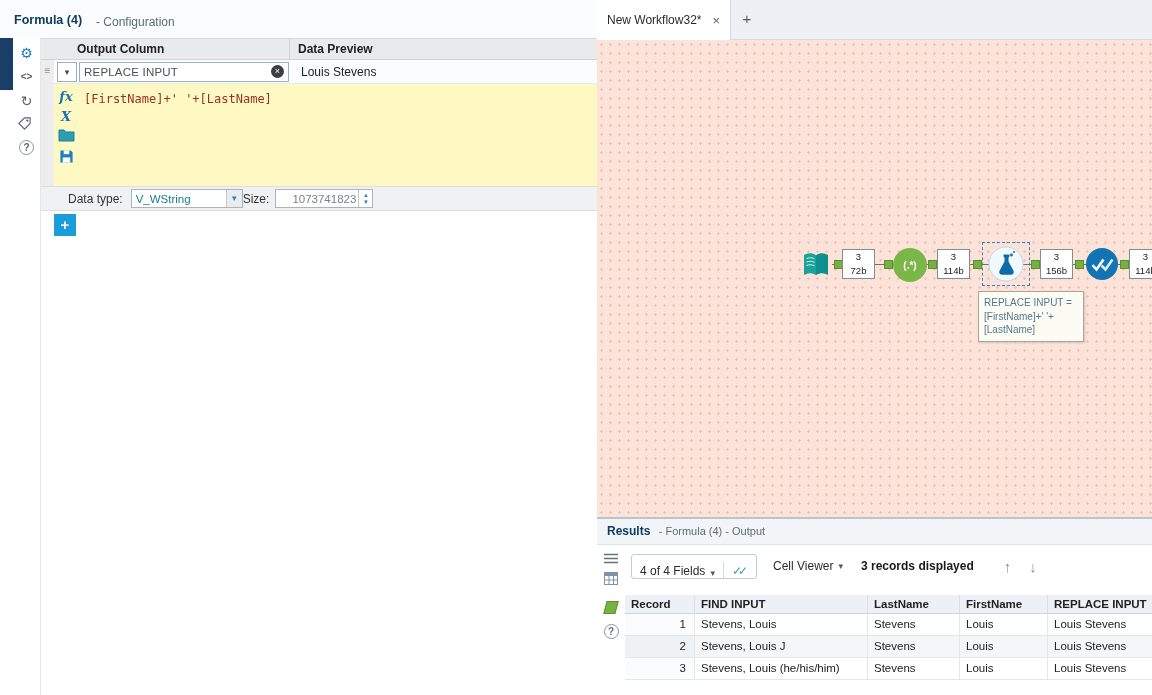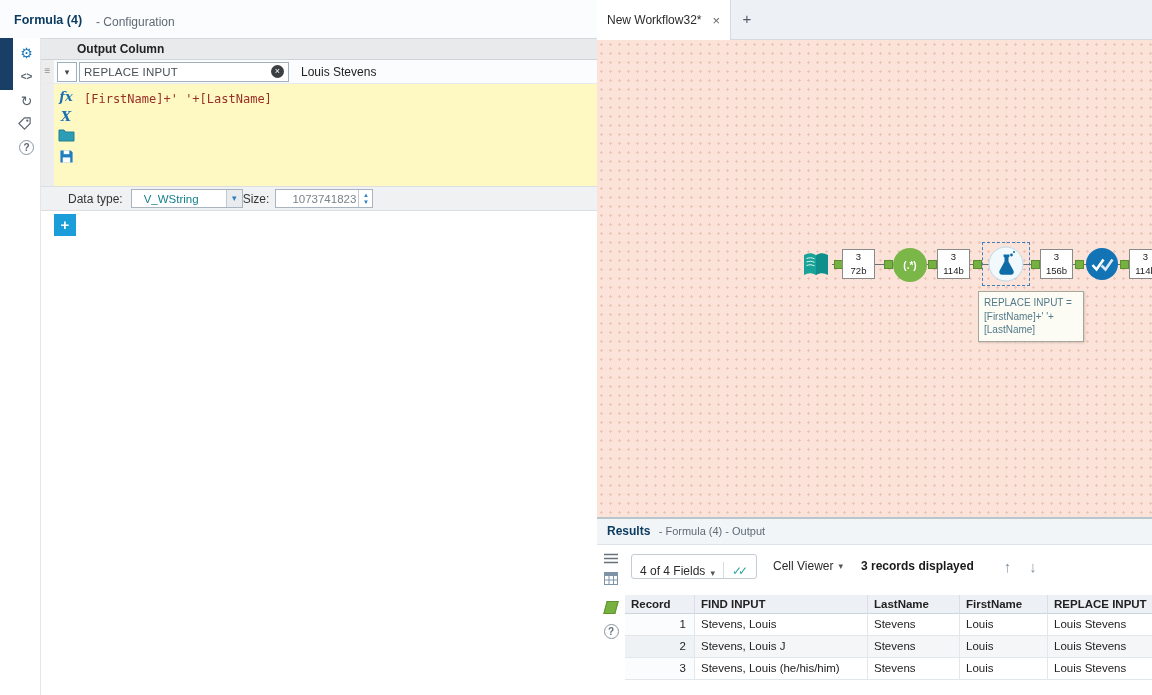"Data Preview" div.gh-cell2 { html: none -> <div>Data Preview</div> }
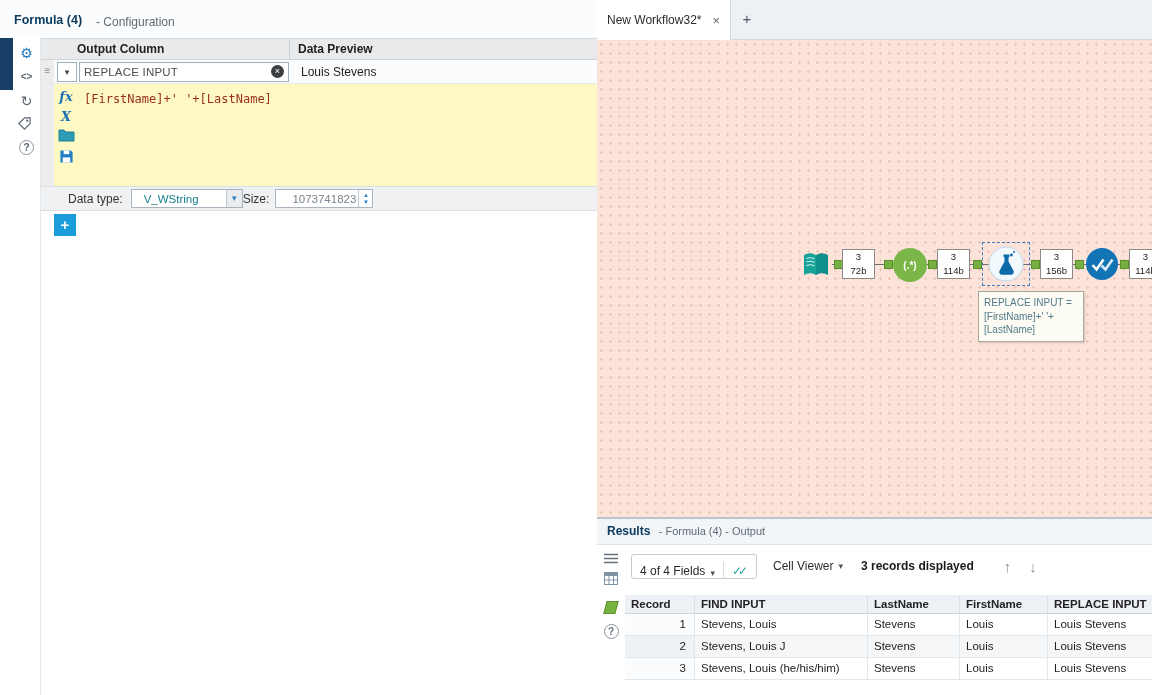"V_WString" .dt-value { padding-left: 12px -> 4px }
